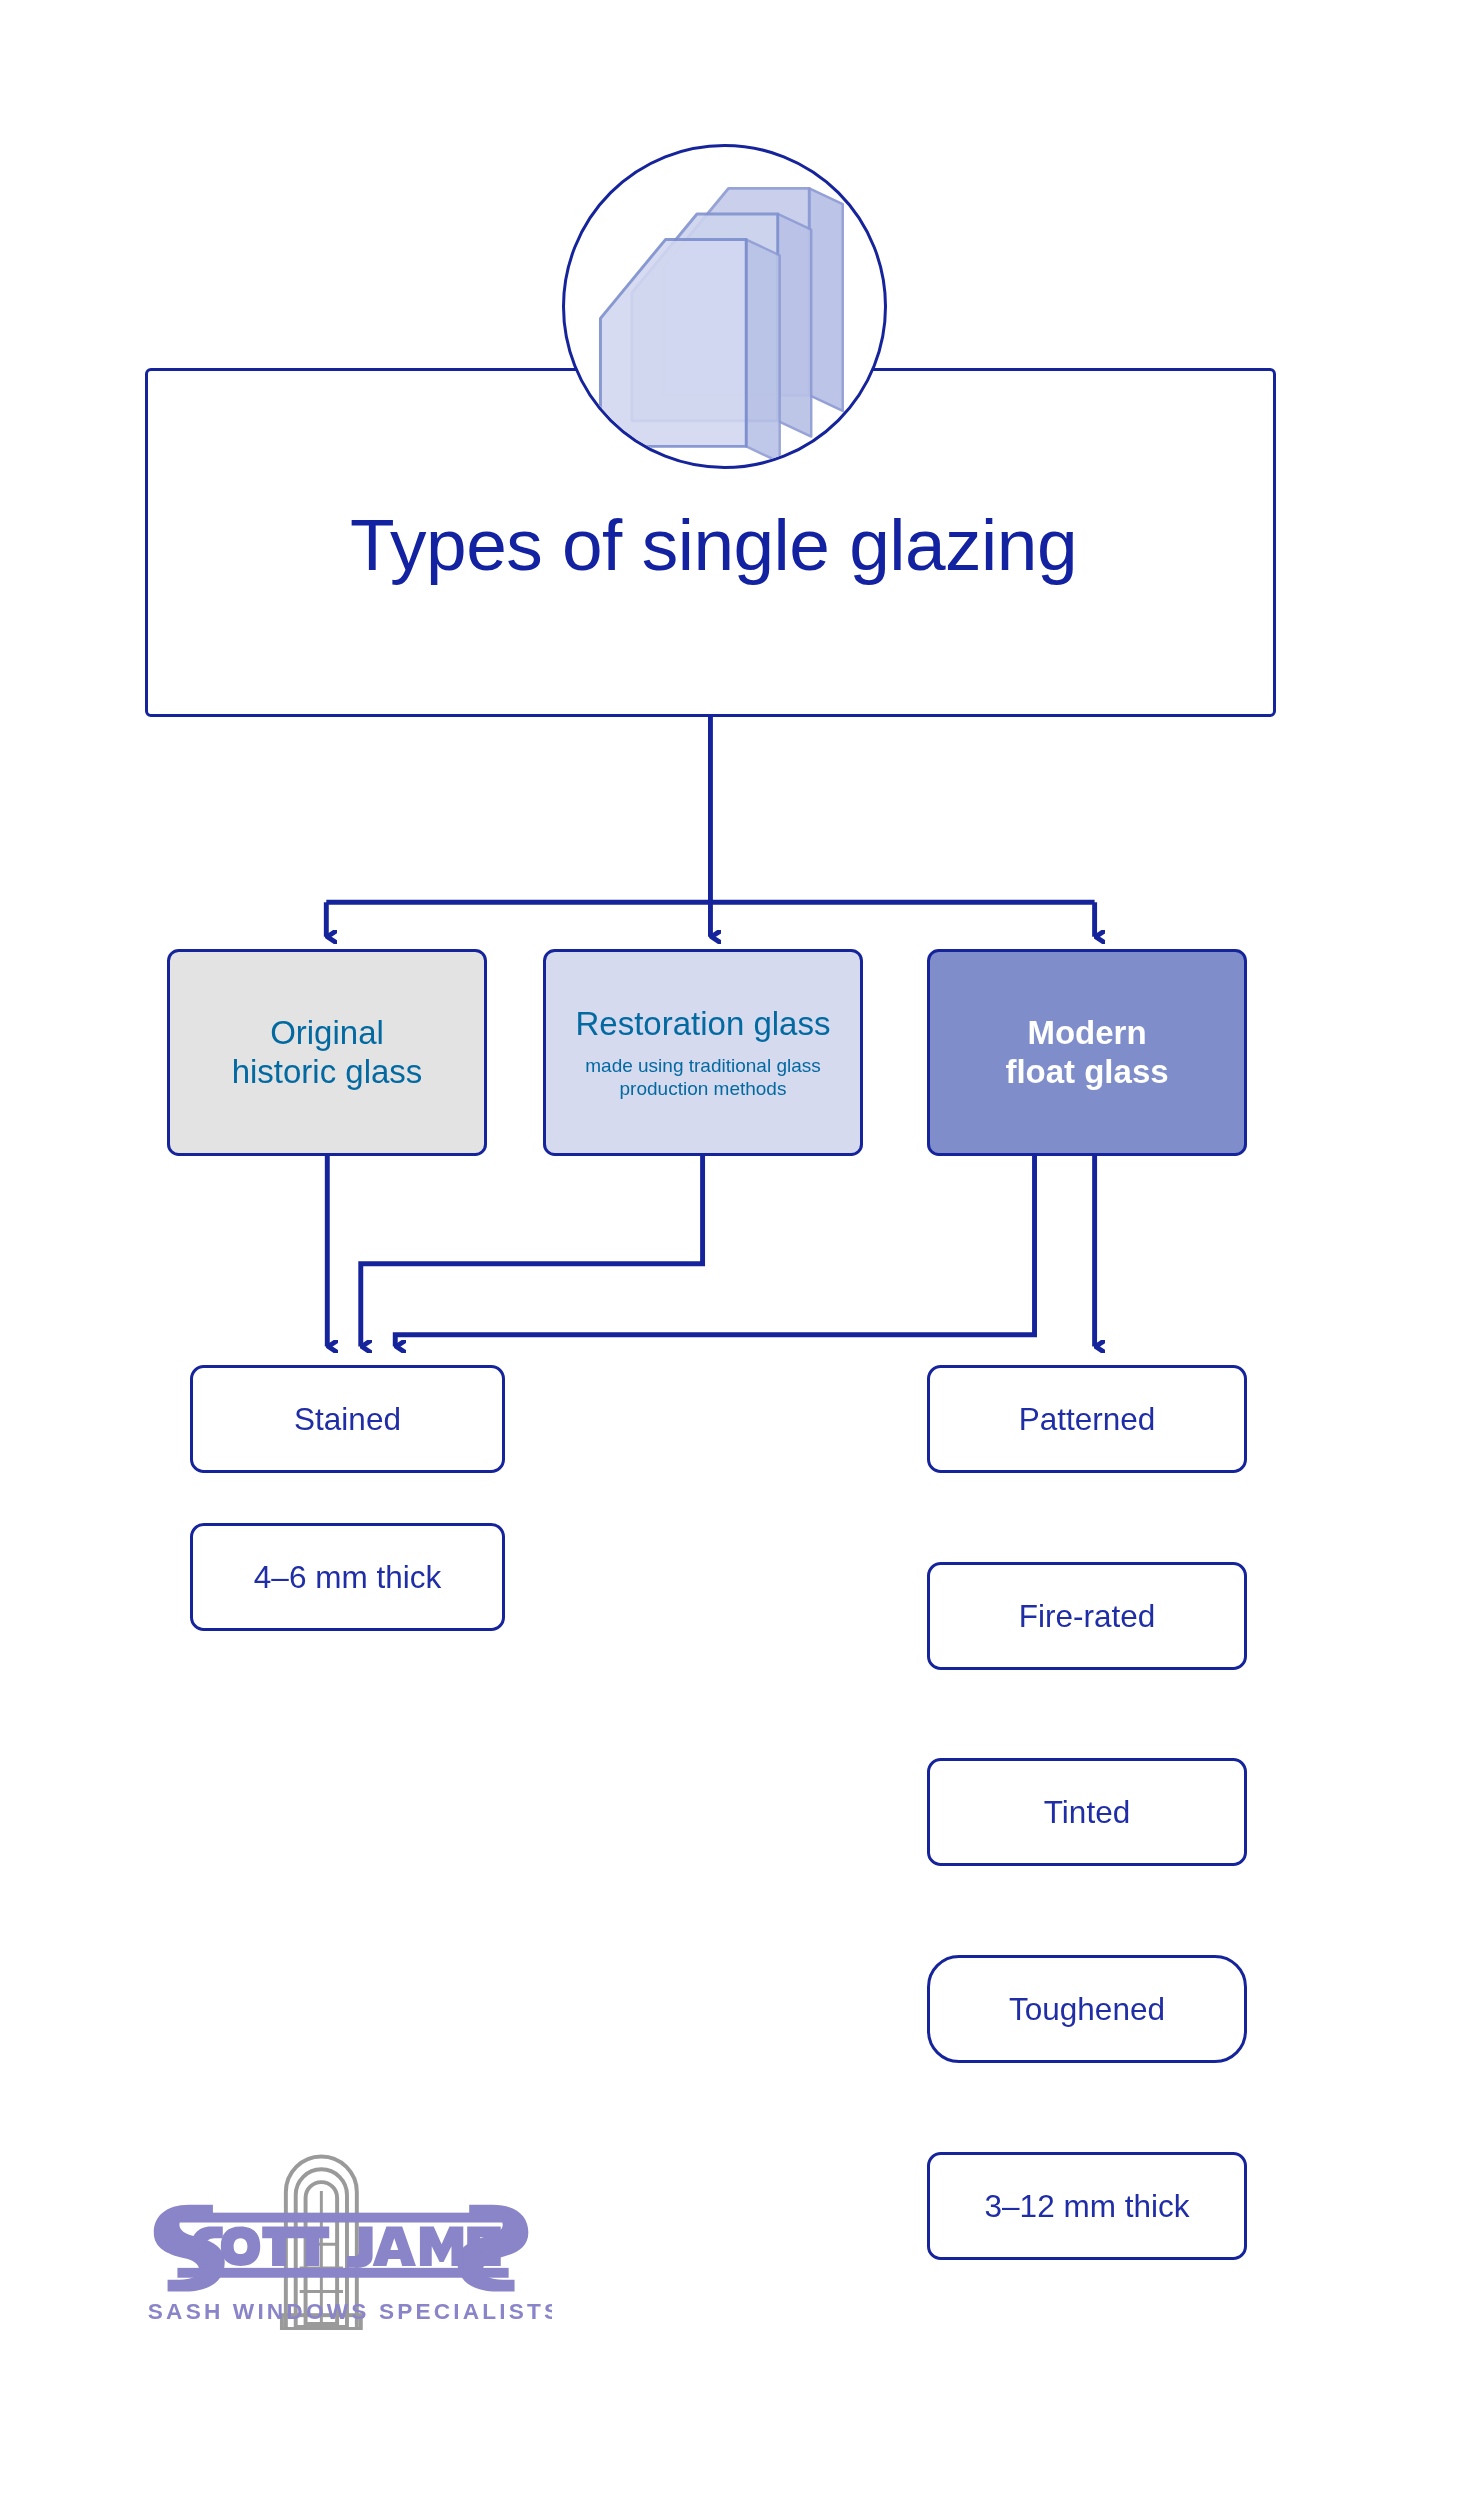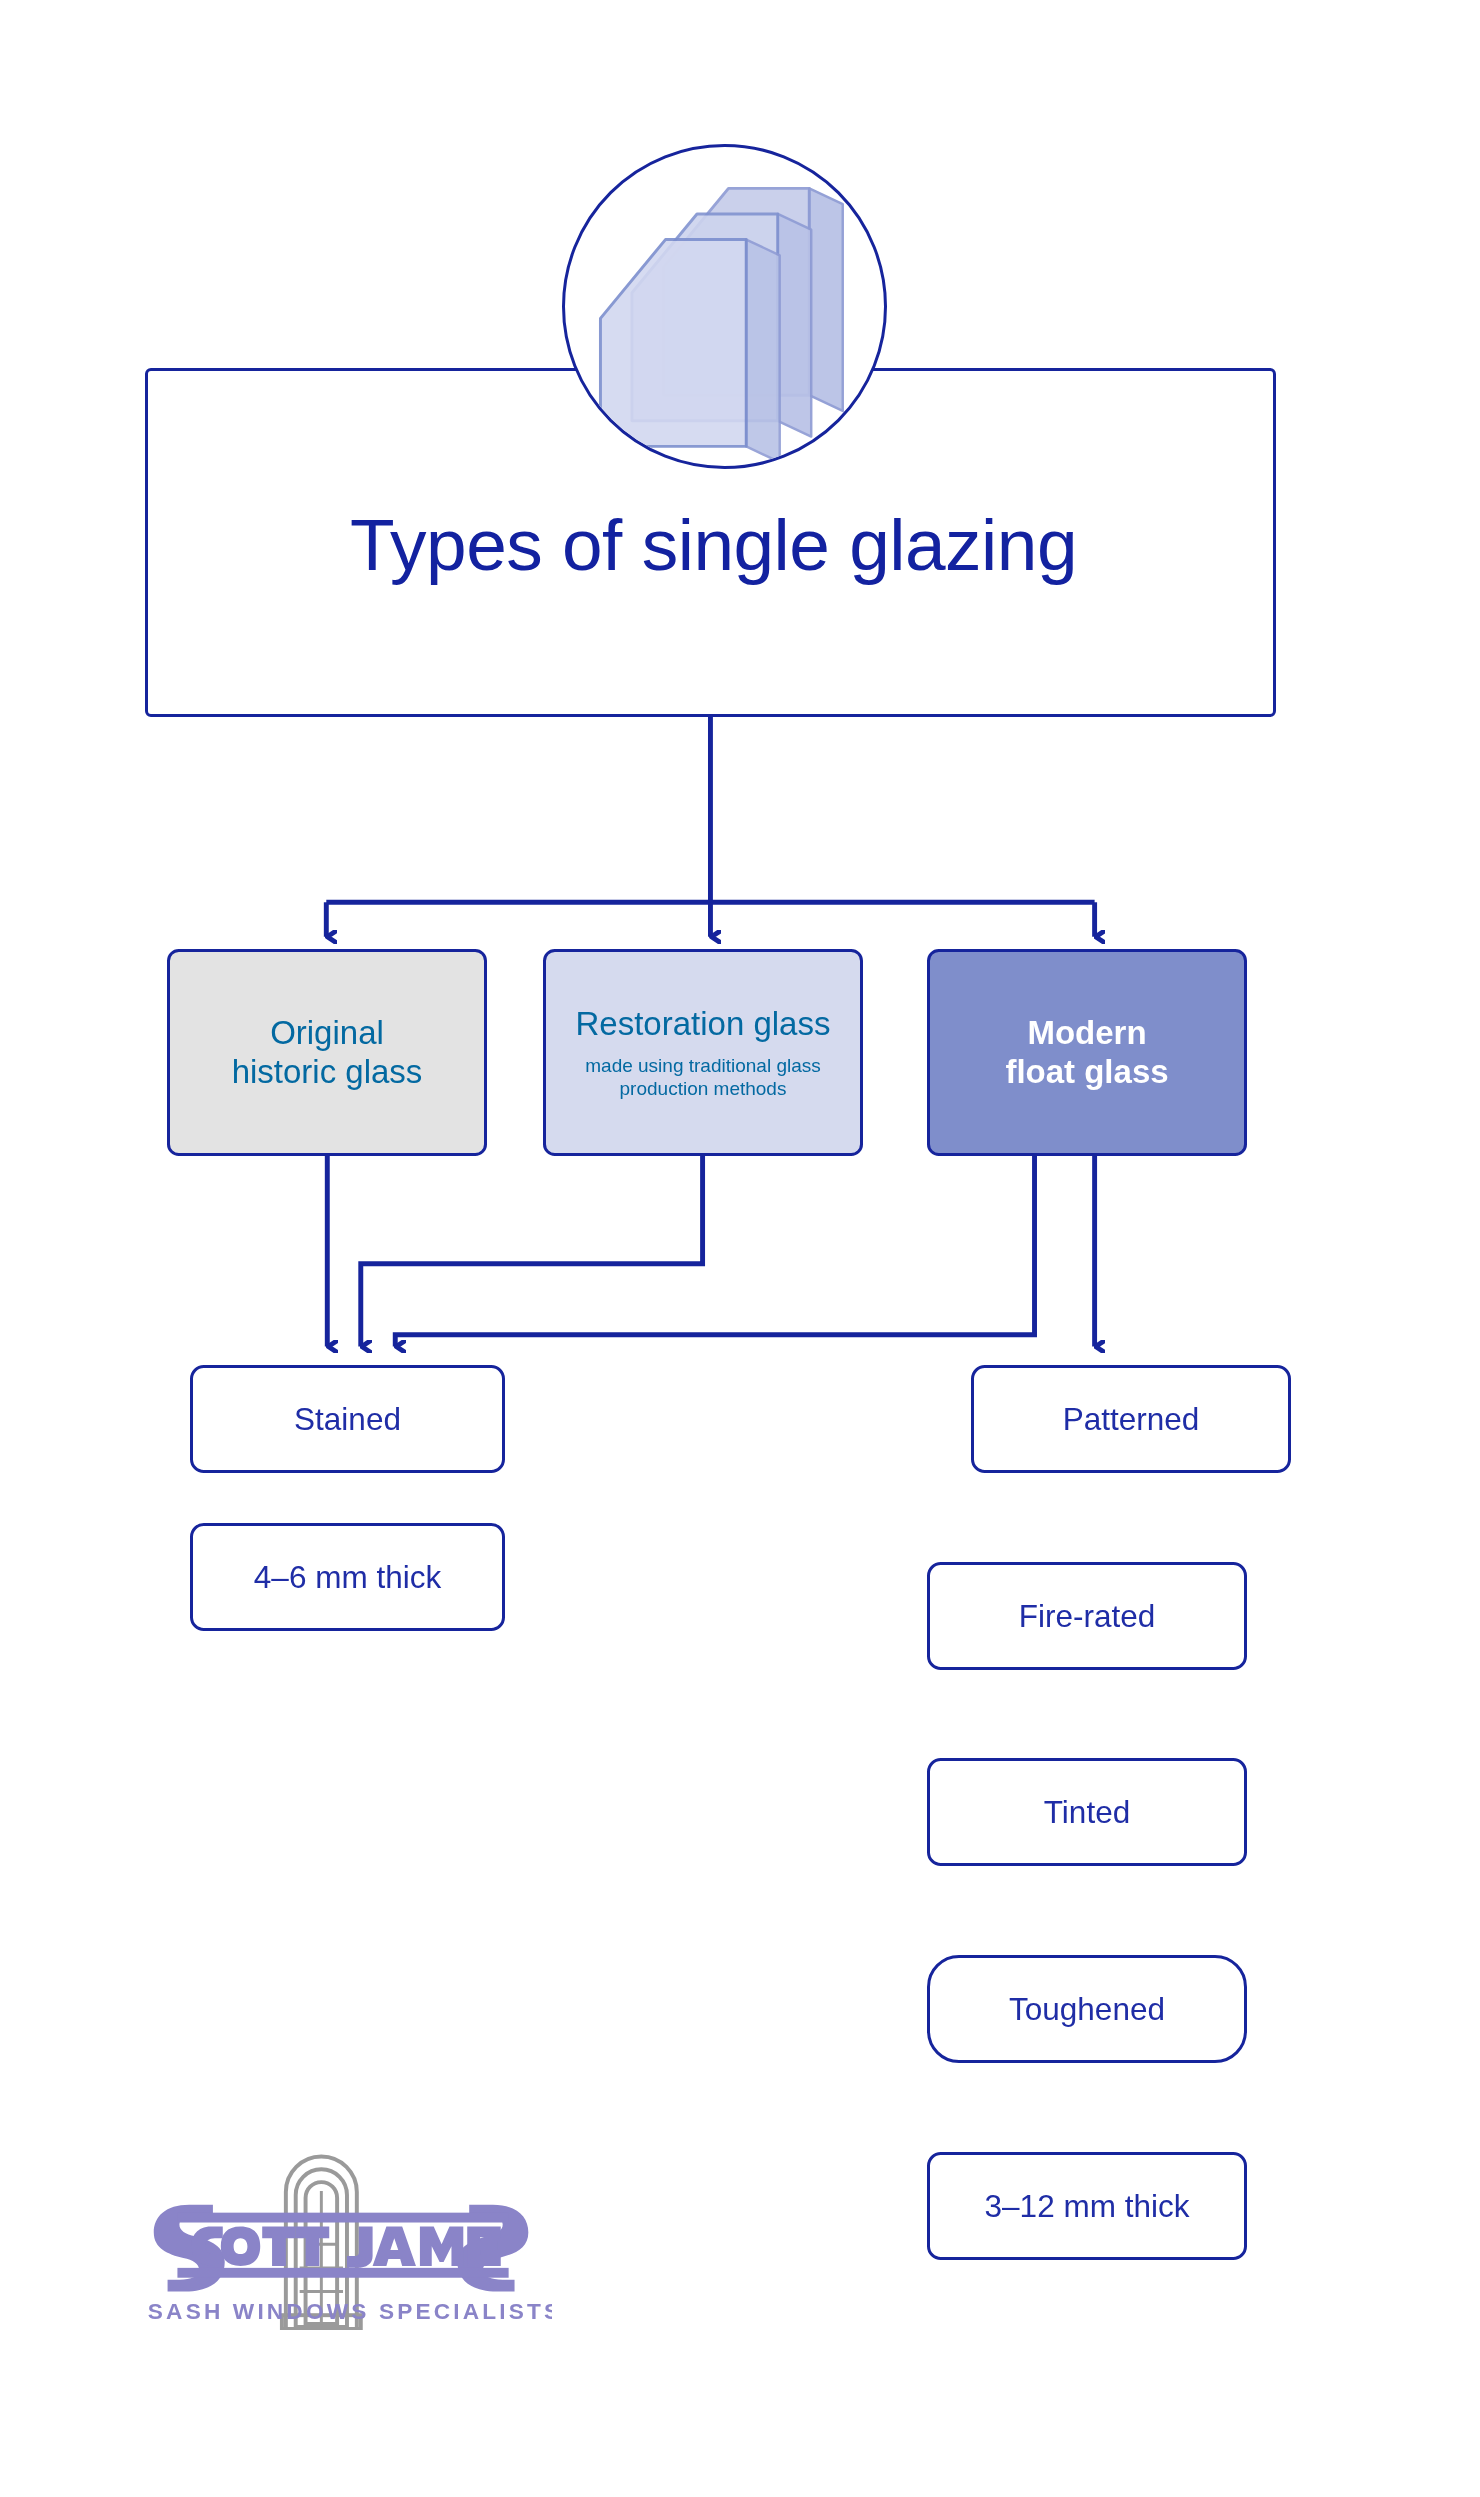"Patterned" div.leaf-box { left: 971px -> 927px }
